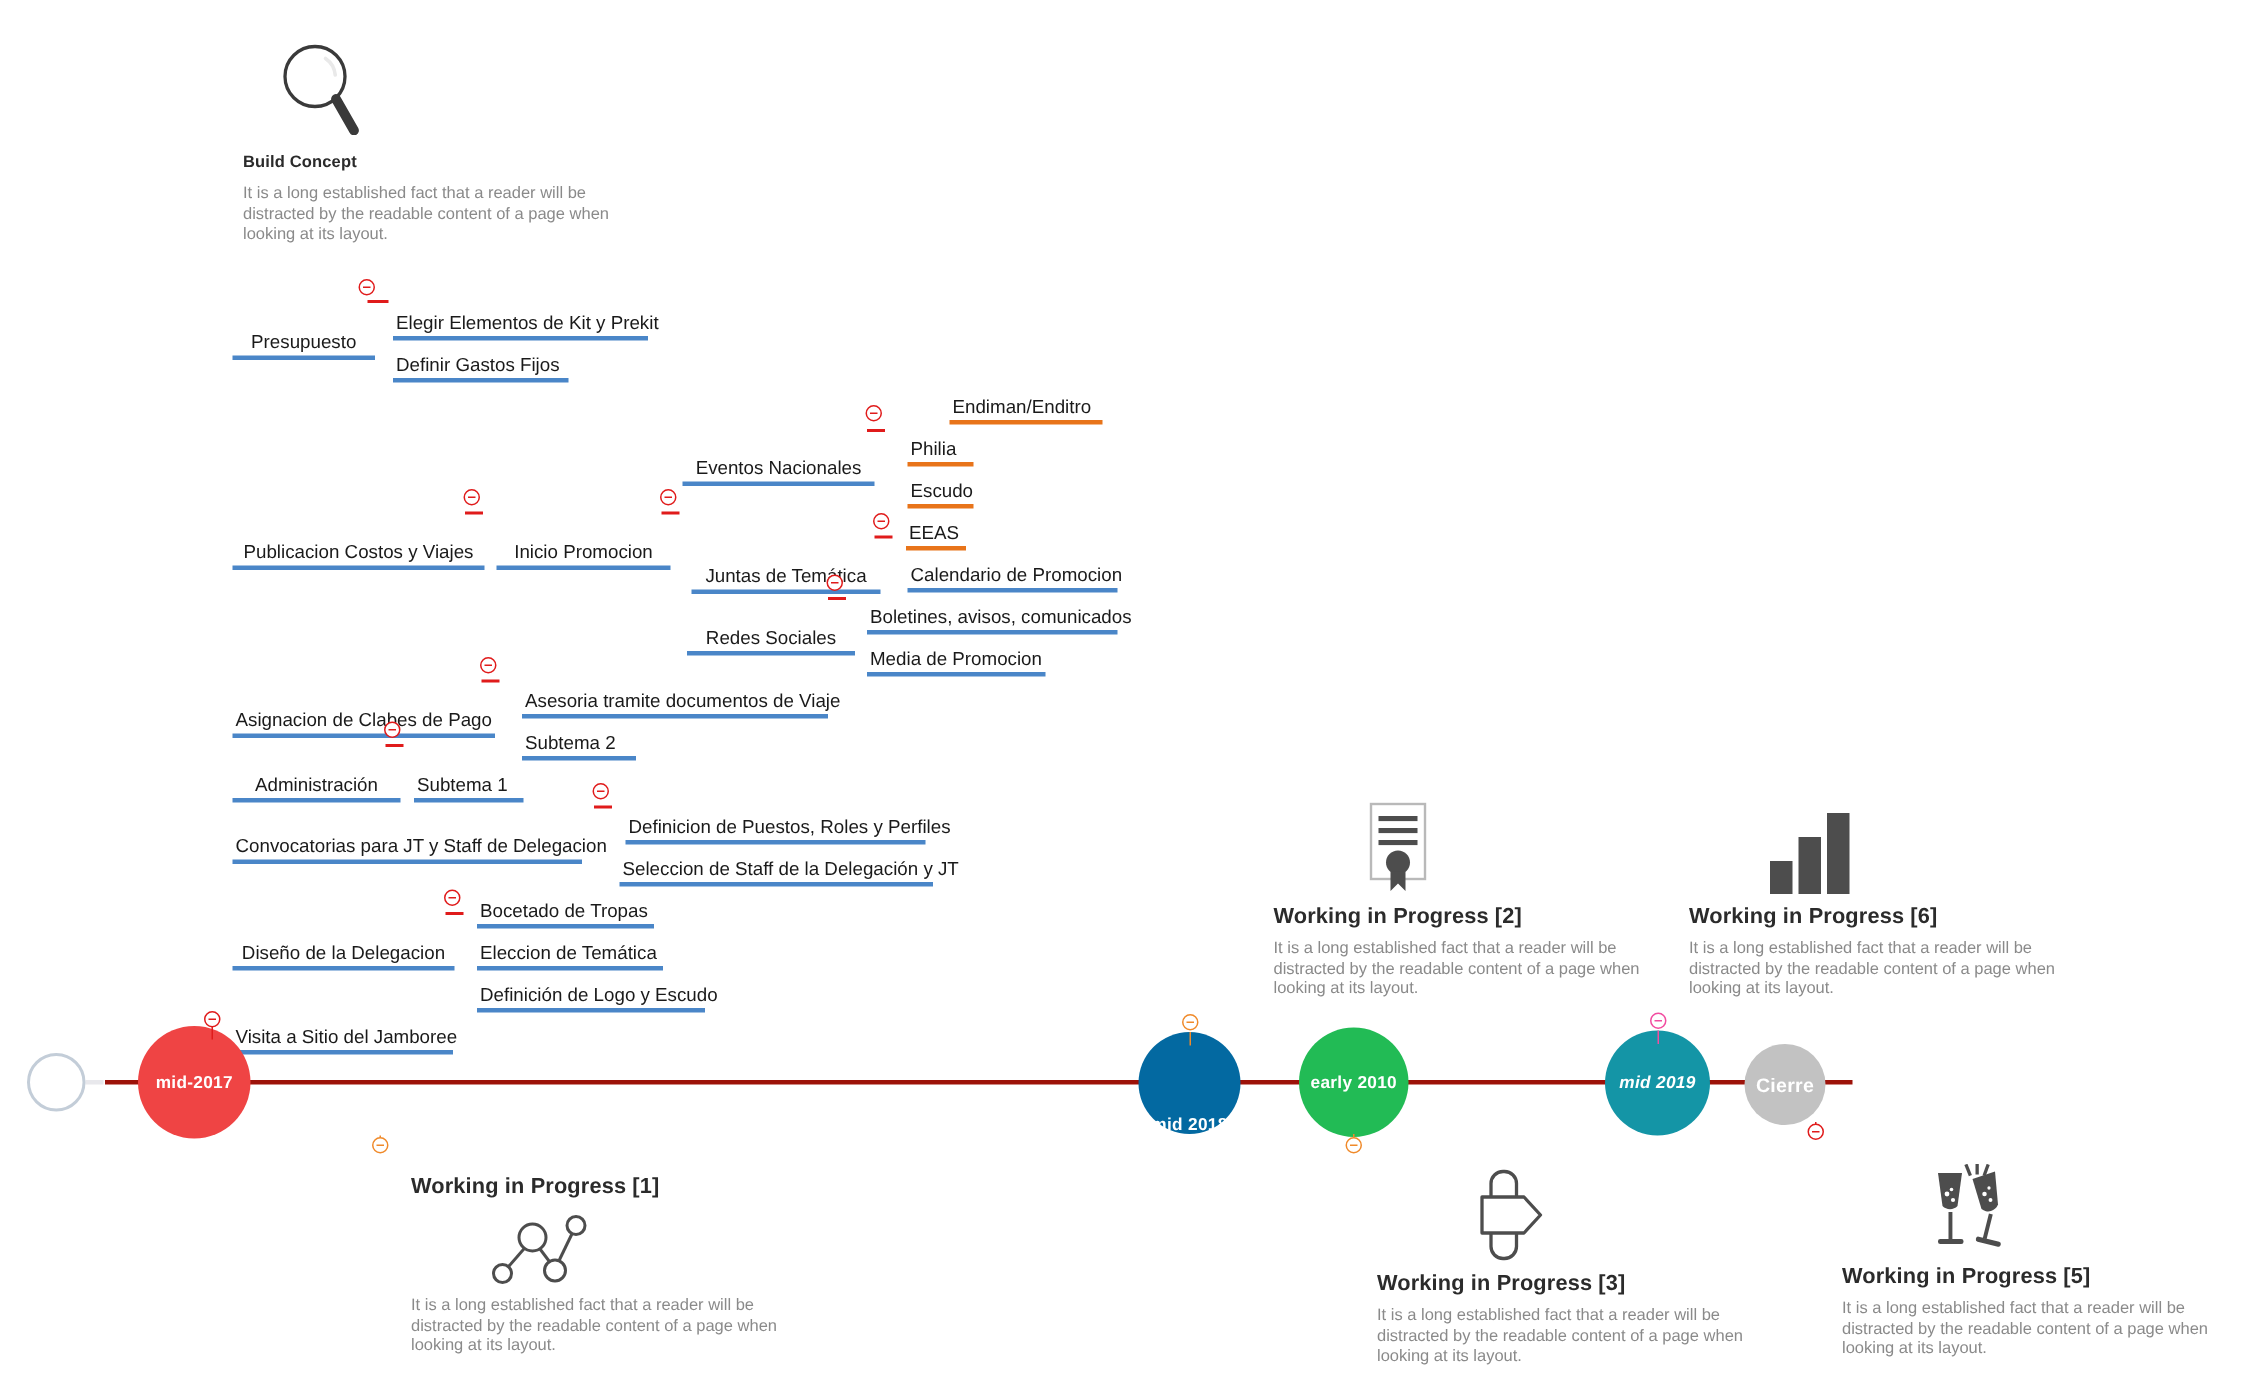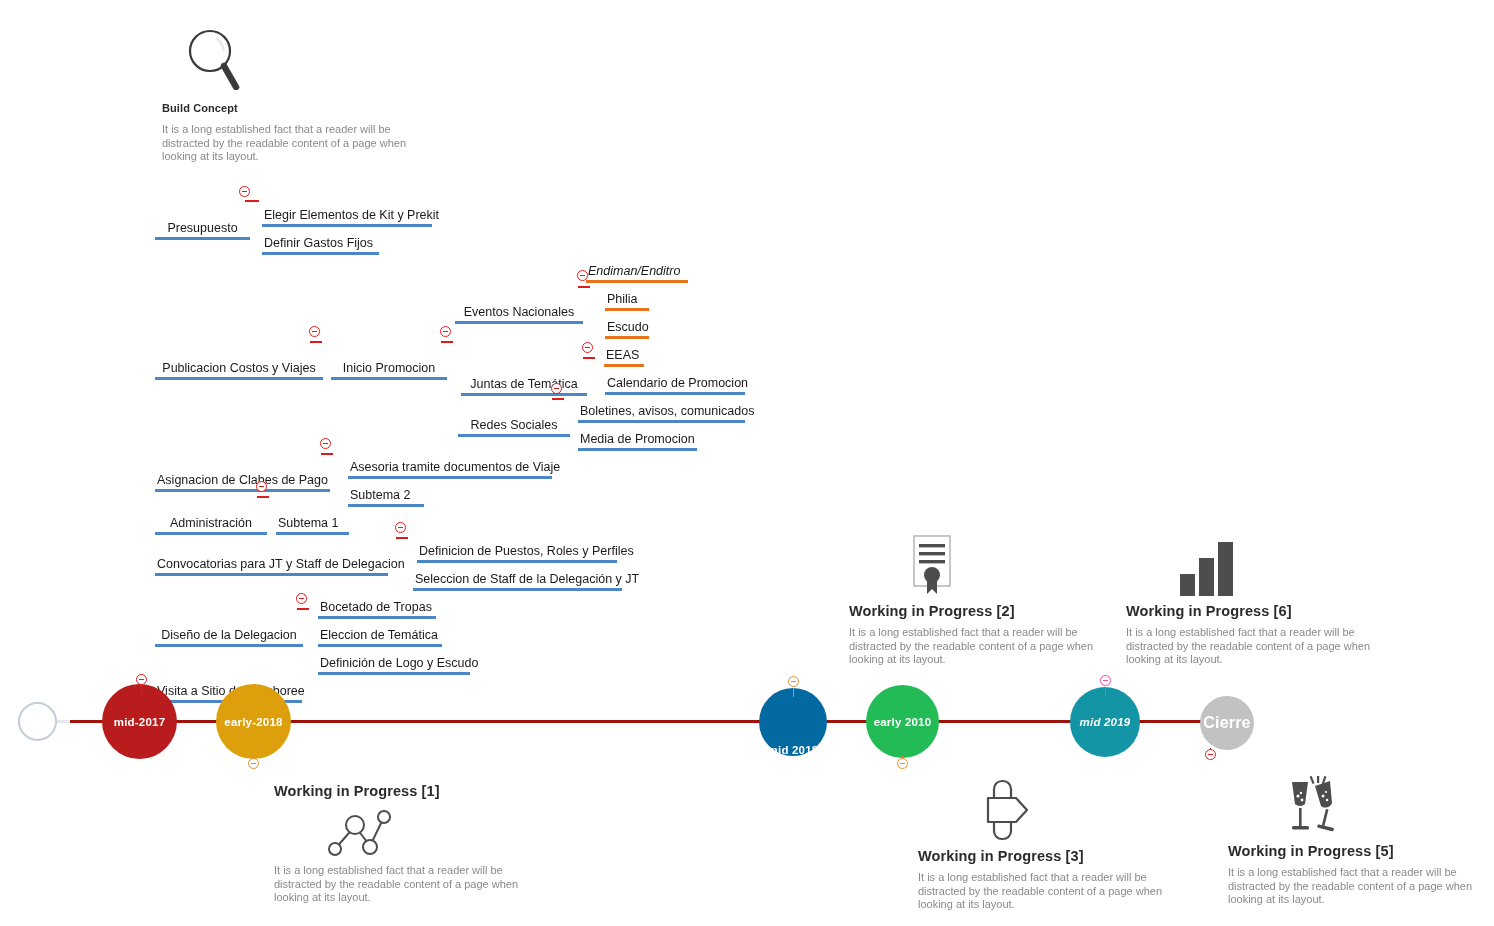"Endiman/Enditro" div.branch { font-style: italic -> none; left: 586px -> 633px }
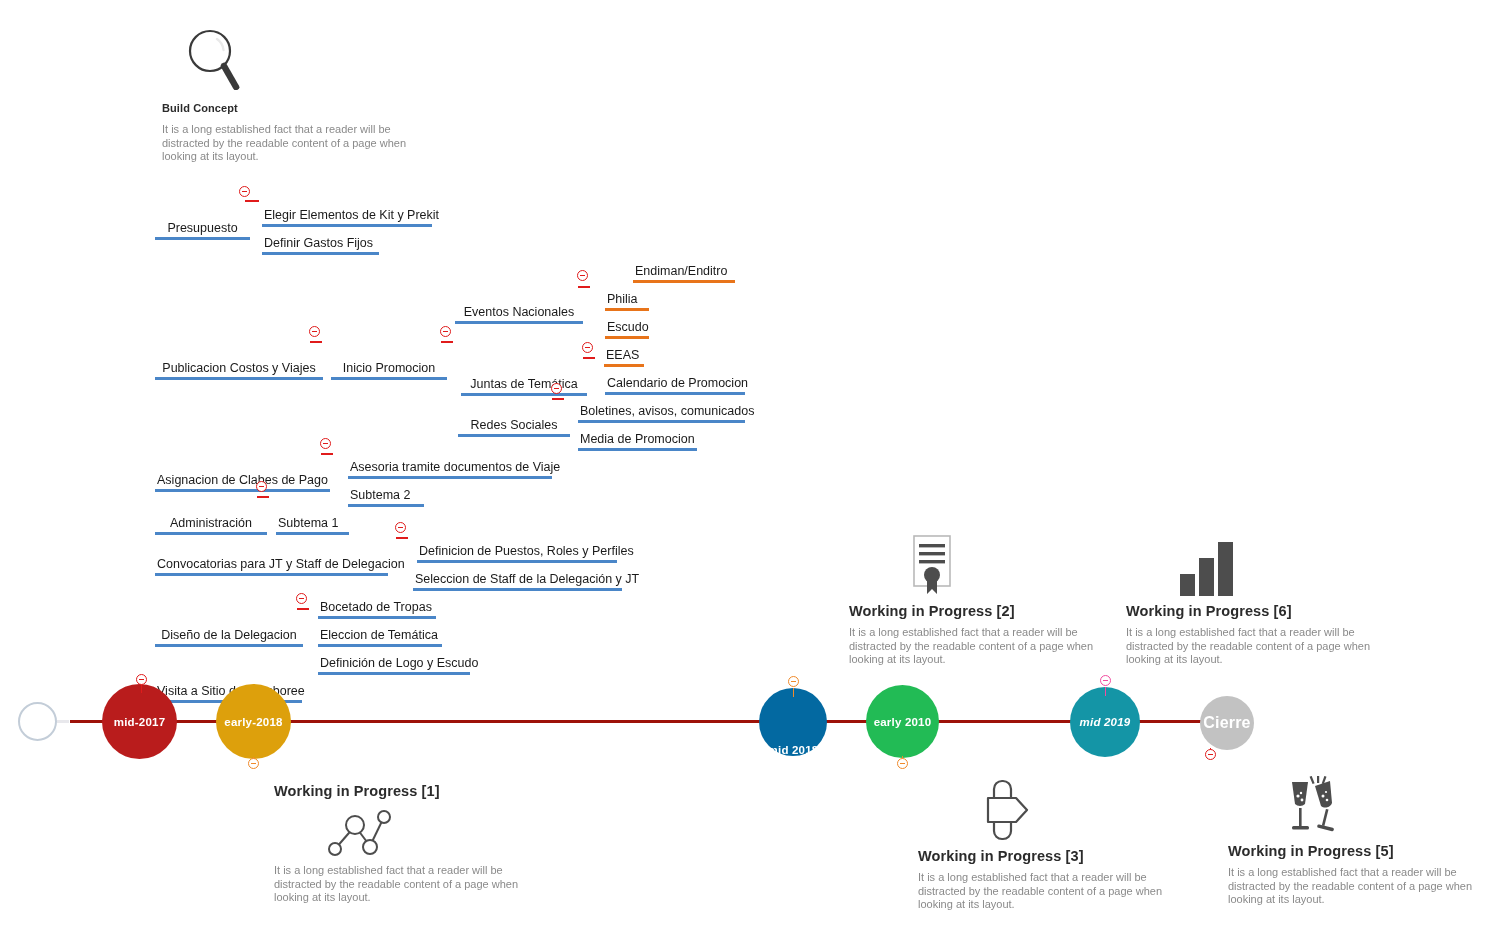"mid-2017" div.tl-node { background: #b91c1c -> #ef4444; left: 102px -> 92px }
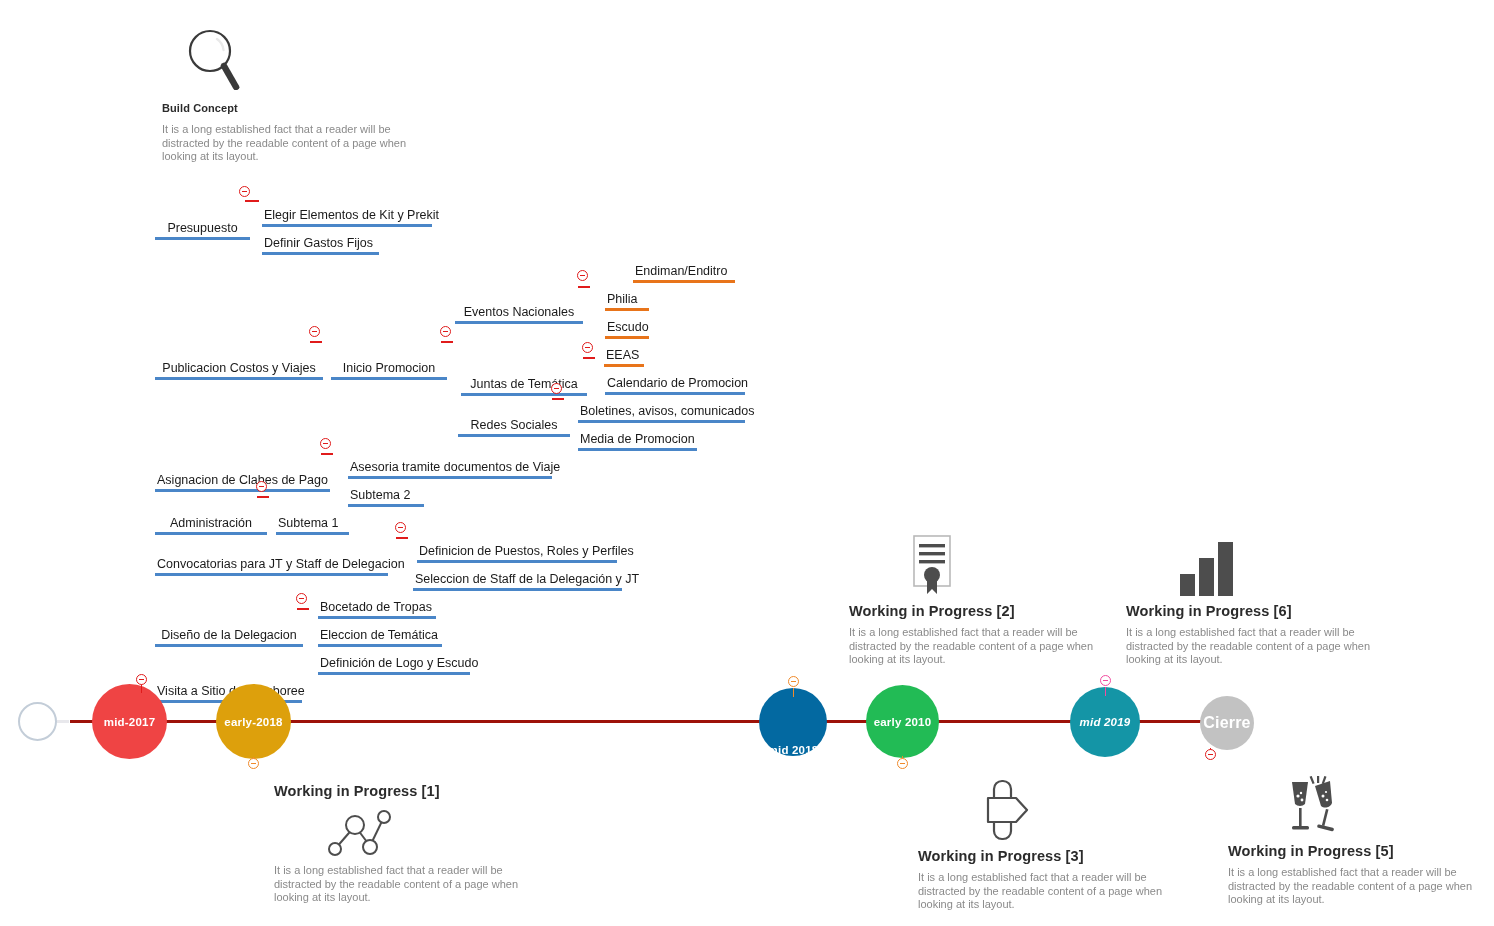"early-2018" div.tl-node { html: <div> <span>early-2018</span> </div> -> none }
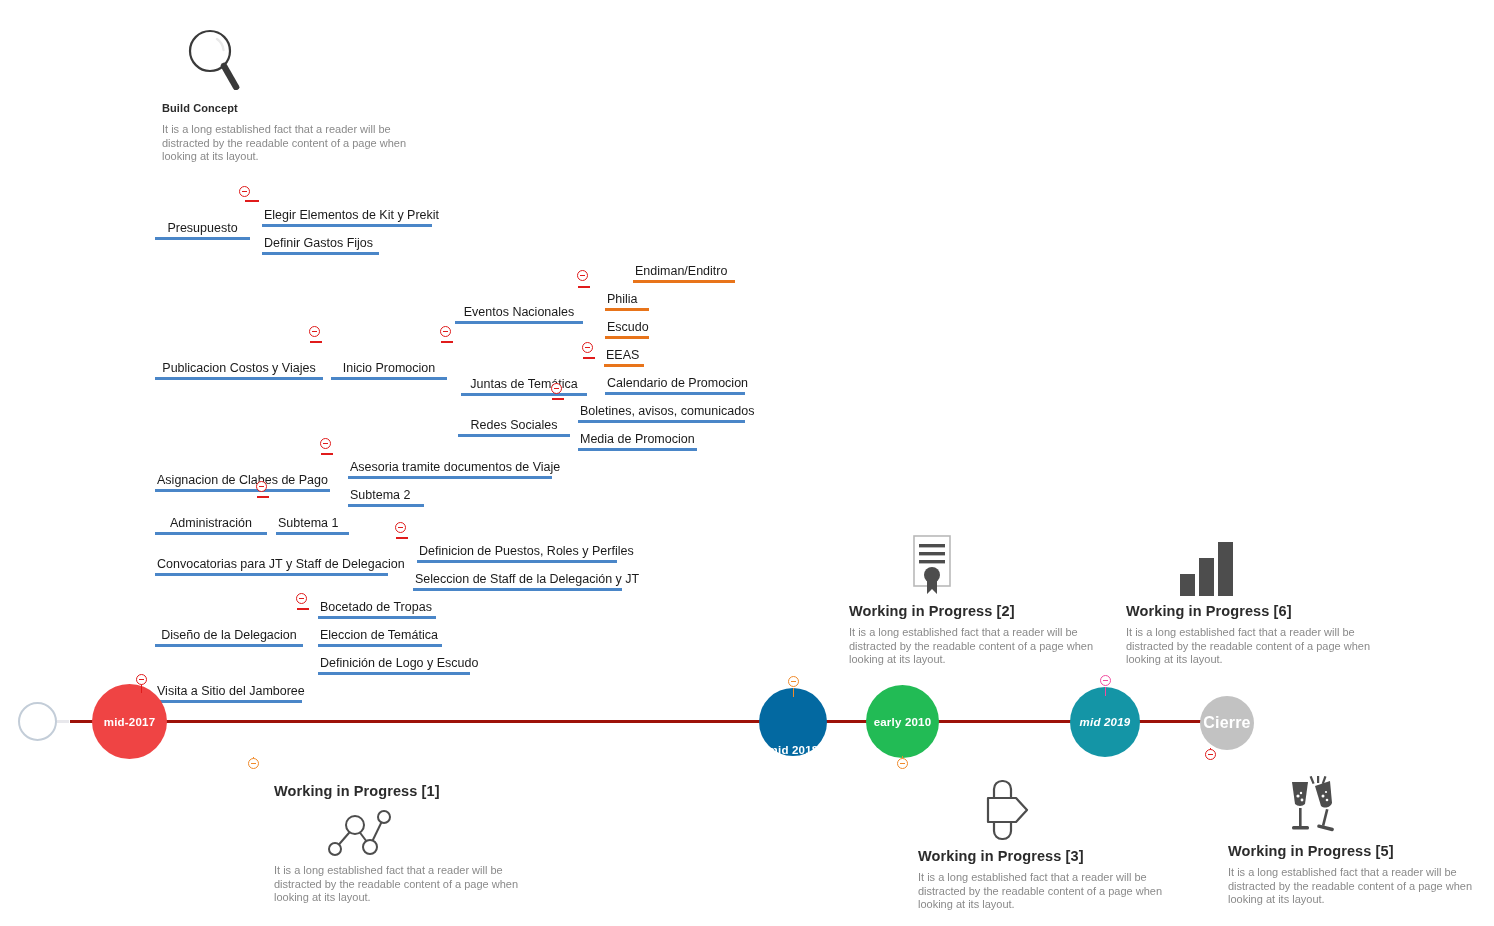"Cierre" div.tl-node { font-size: 16px -> 13px; left: 1200px -> 1163px }
